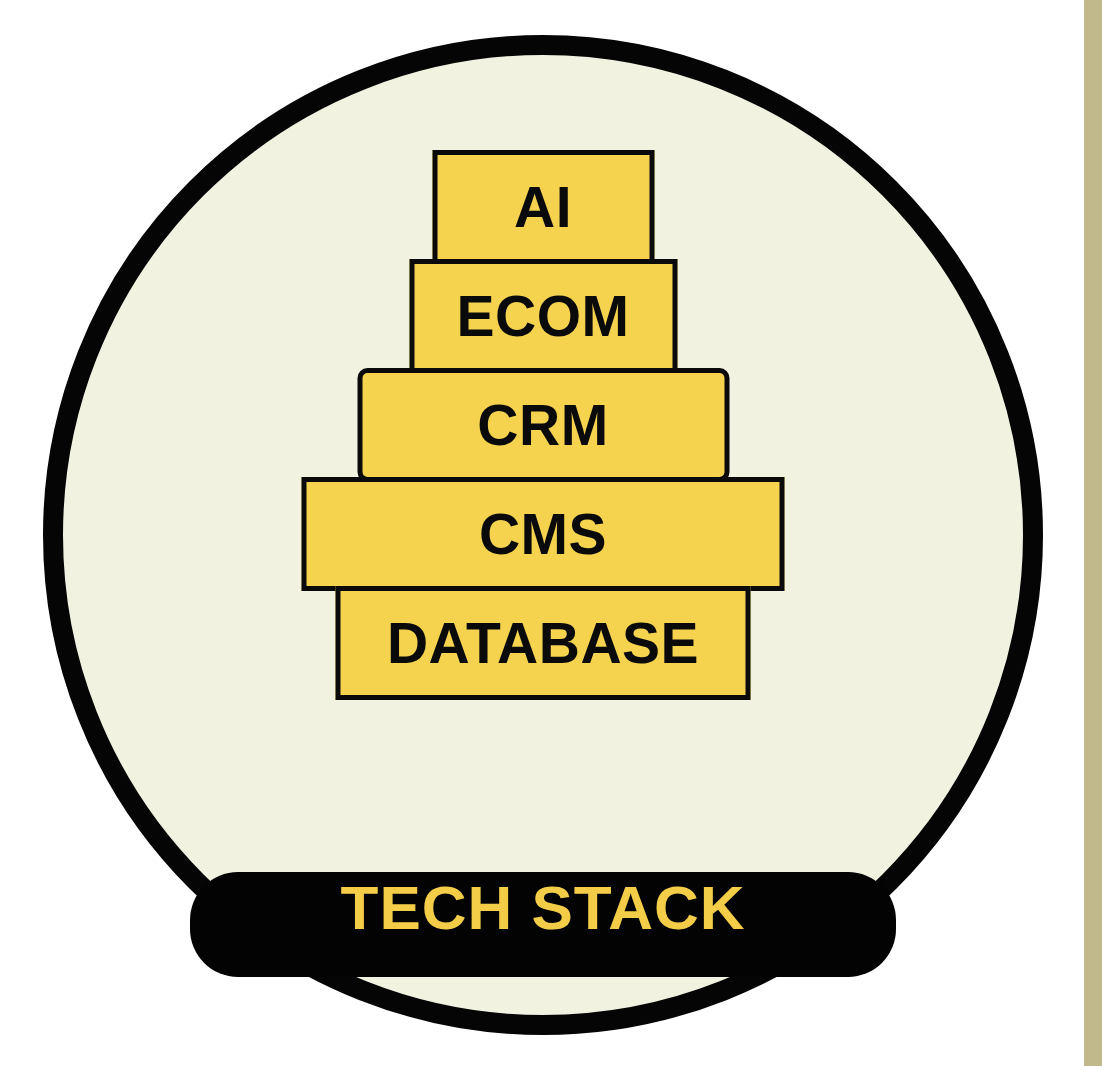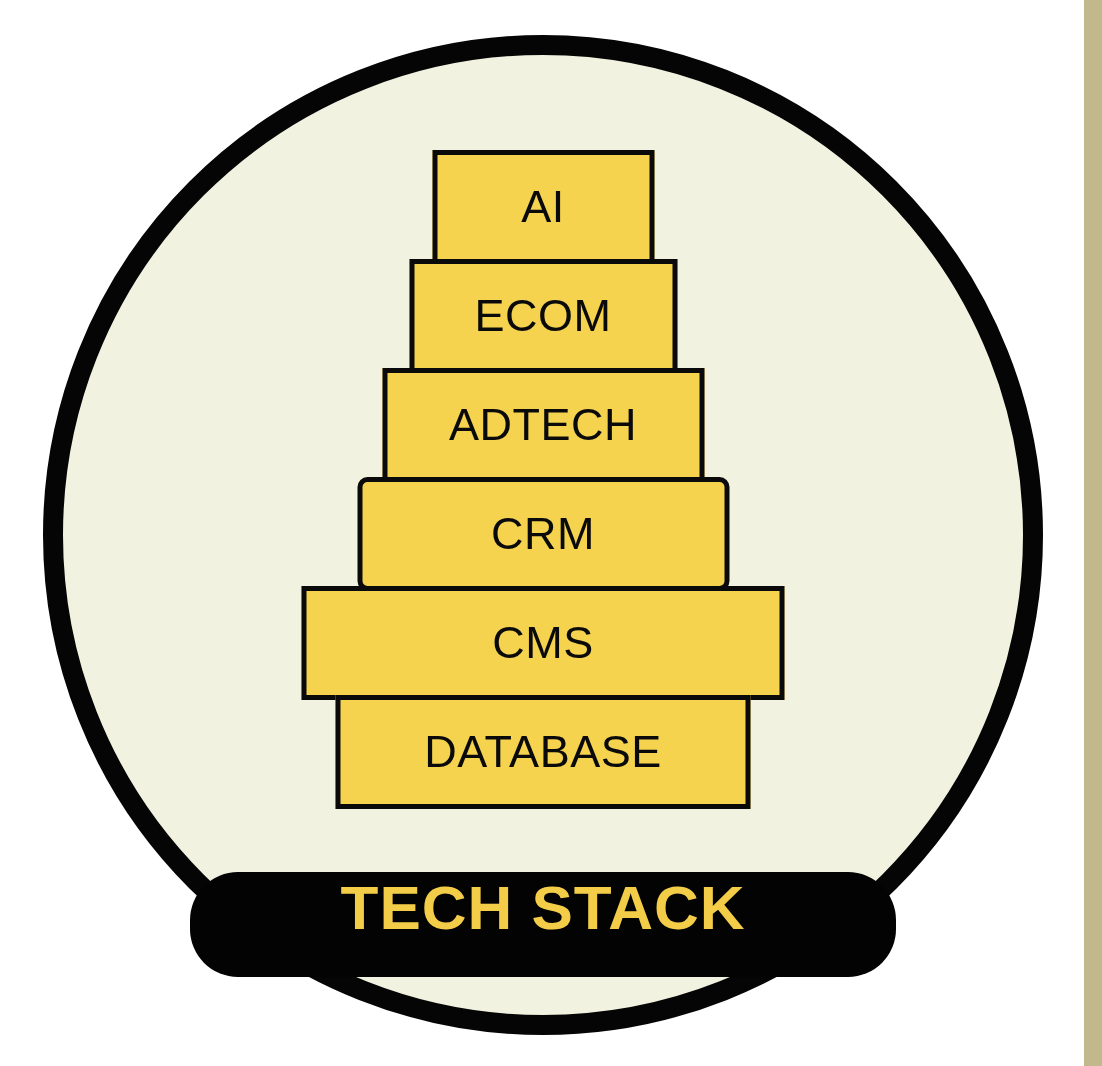"AI" .block-label { font-size: 45px -> 57px; font-weight: normal -> bold }
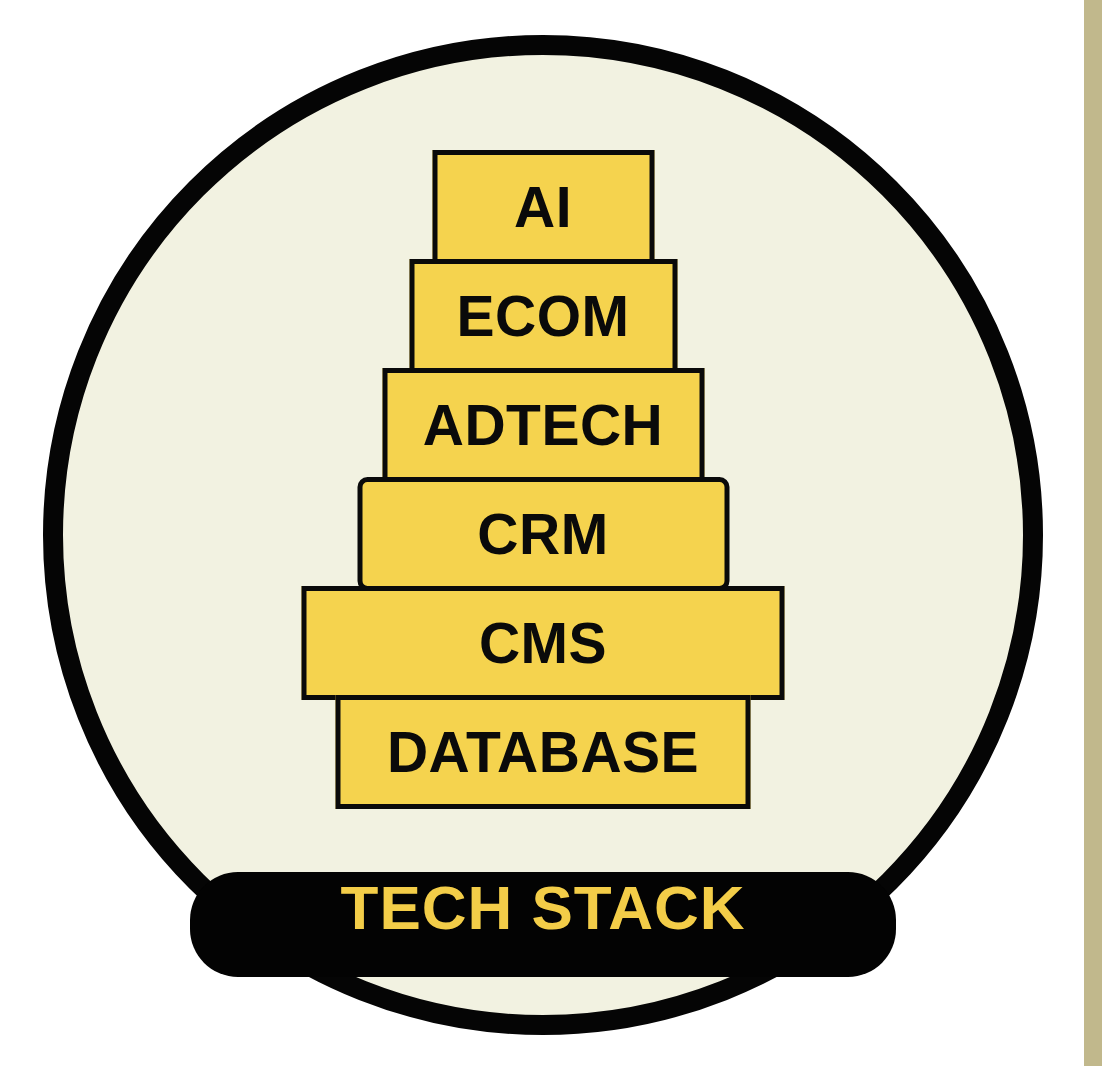"ADTECH" div.block { html: <div> <span>ADTECH</span> </div> -> none }
